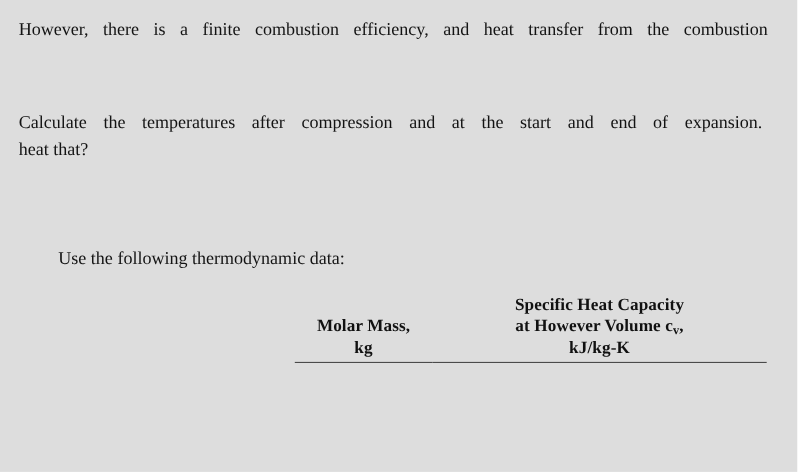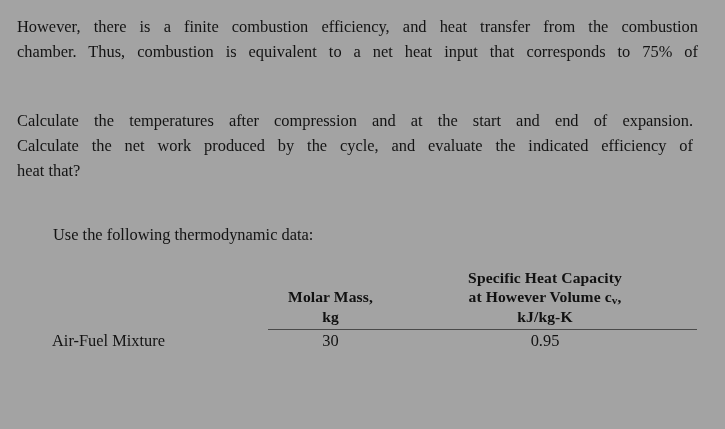"However, there is a finite" .page { background: #a3a3a3 -> #bef264 }
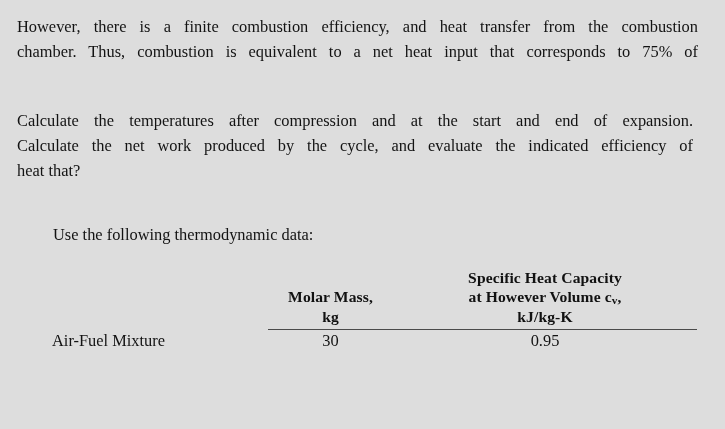"chamber. Thus, combustion is equivalent" span.jline { html: <span>chamber. Thus, combustion is equivalent to a net heat input that corresponds to 75% of</span> -> none }
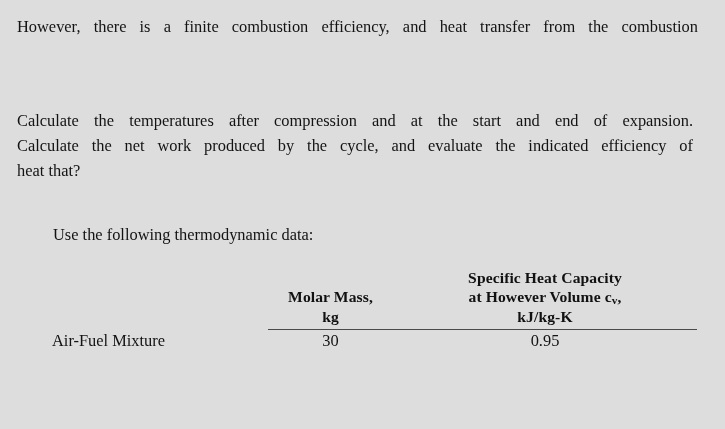"Calculate the temperatures after" #para-question { top: 108px -> 98px }
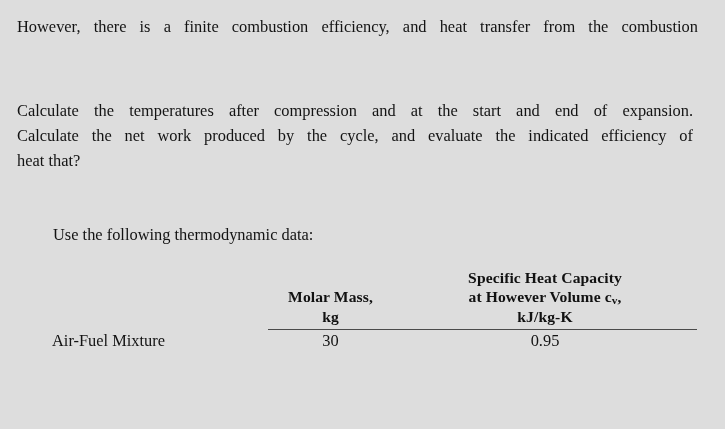"Calculate the net work produced" span.jline { html: <span>Calculate the net work produced by the cycle, and evaluate the indicated efficiency of</span> -> none }
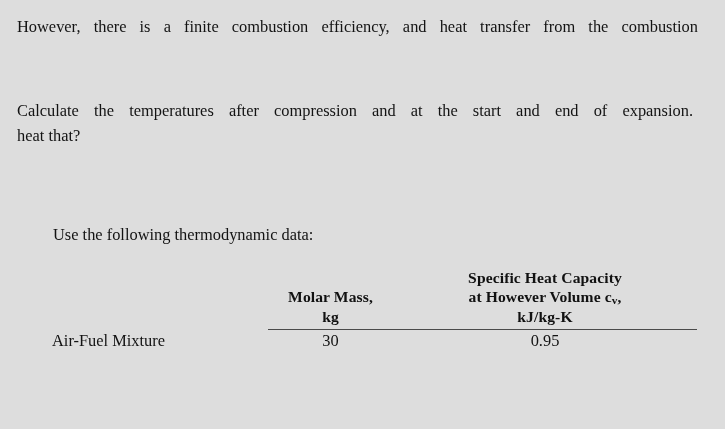"Air-Fuel Mixture" tr.first-body { html: <tr> <td>Air-Fuel Mixture</td> <td>30</td> <td>0.95</td> </tr> -> none }
